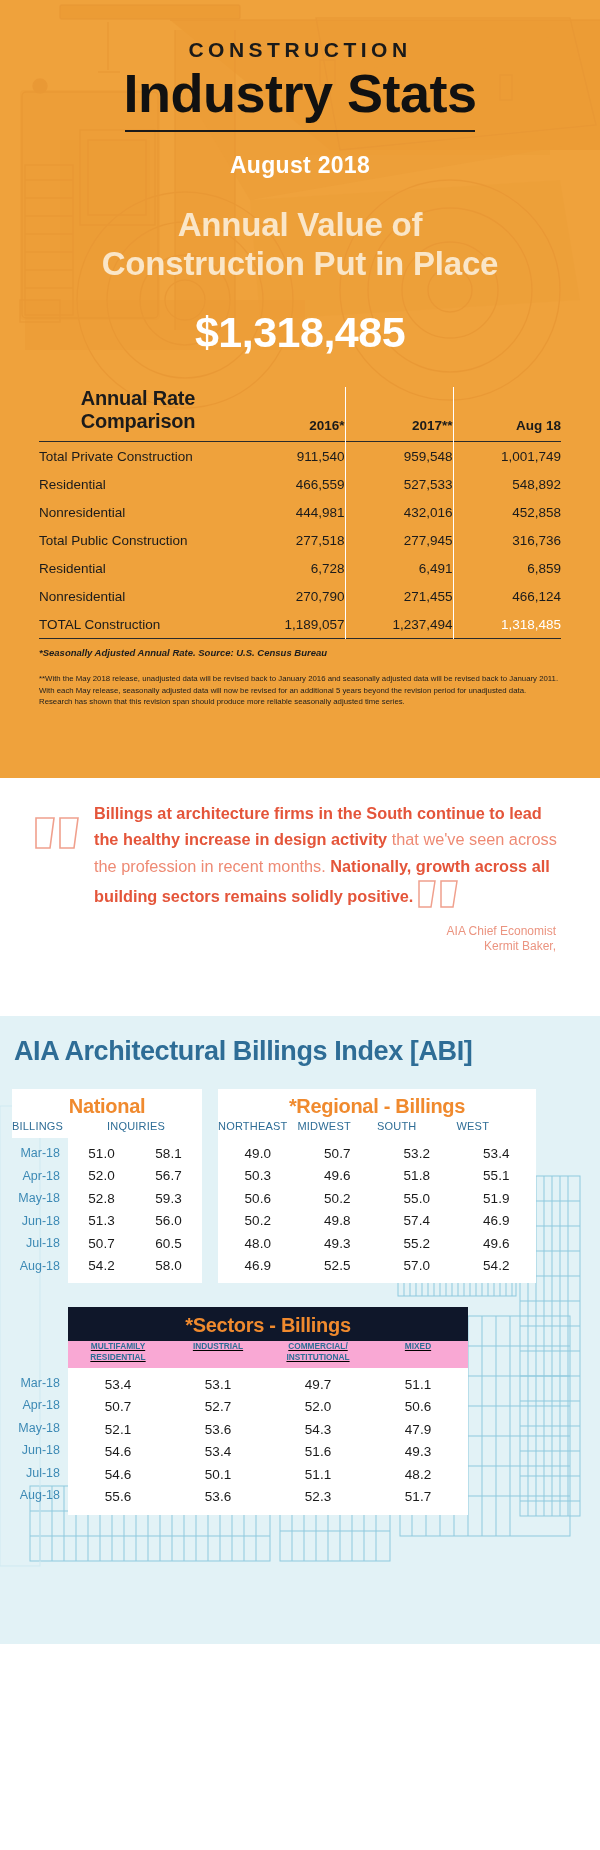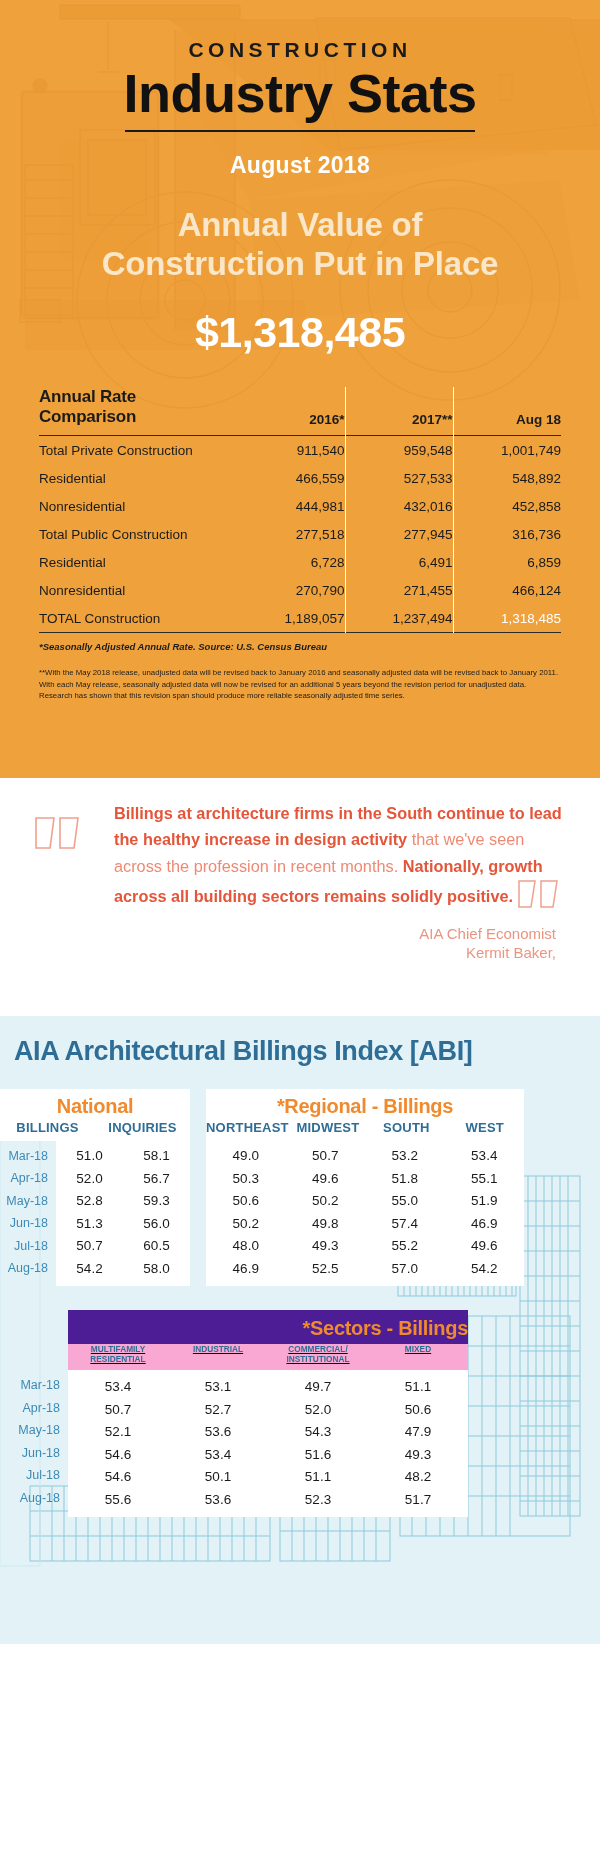"Annual Rate Comparison" .rate-table th.th-title { font-size: 17px -> 20px; text-align: left -> center }
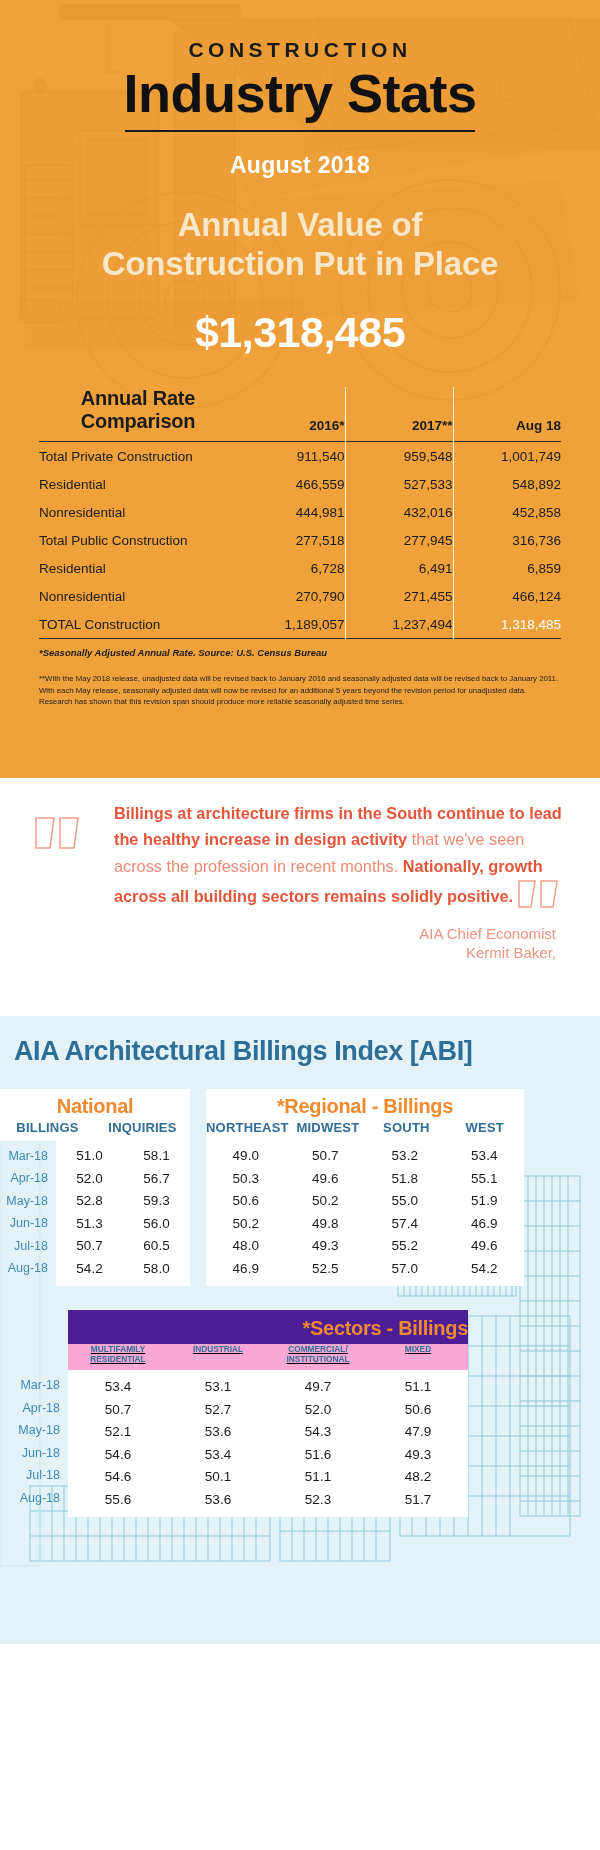"Billings at architecture firms in" .quote-sec { padding: 22px 34px 0 54px -> 22px 34px 0 34px }
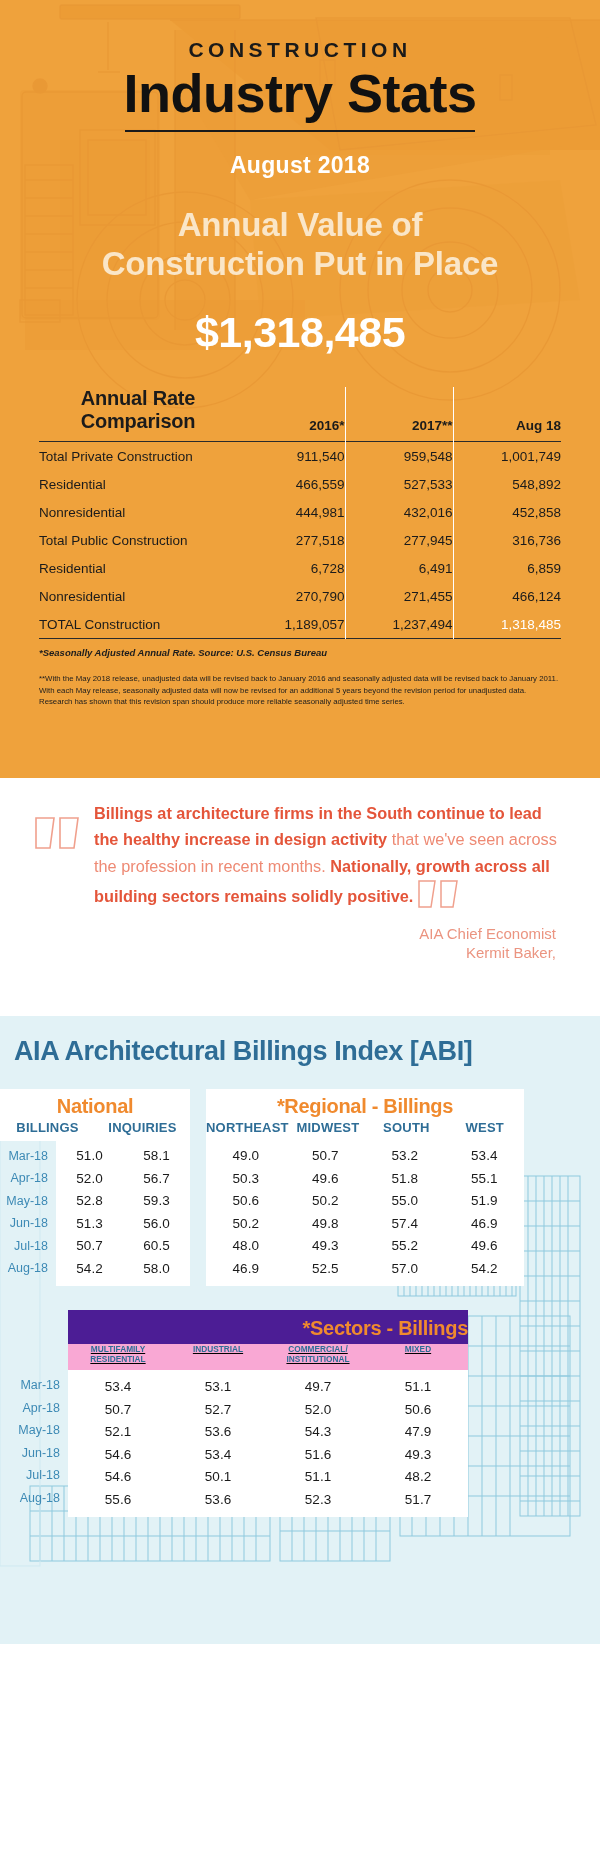"AIA Chief Economist" .attrib { font-size: 15px -> 12px }
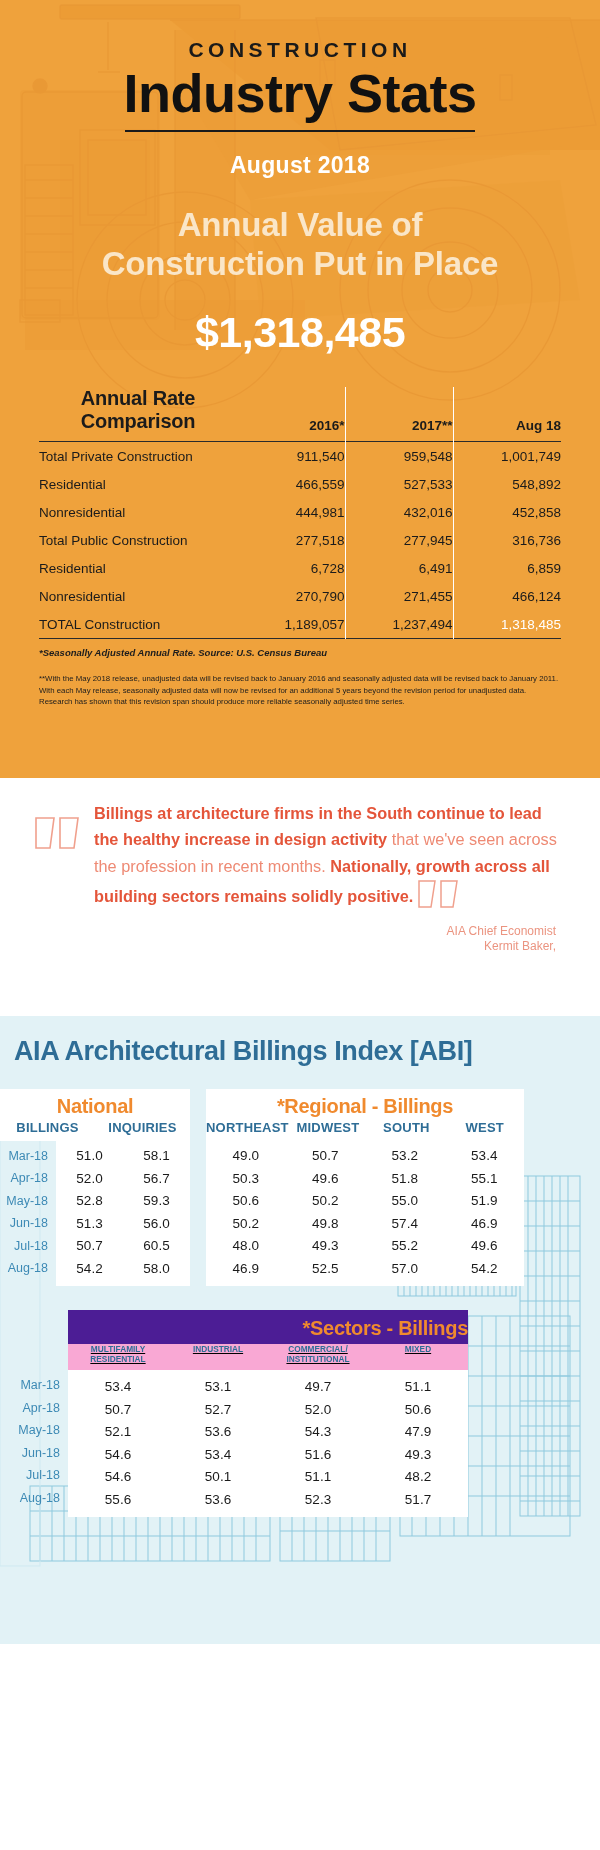"National" .abi-row1 { padding-left: none -> 12px }
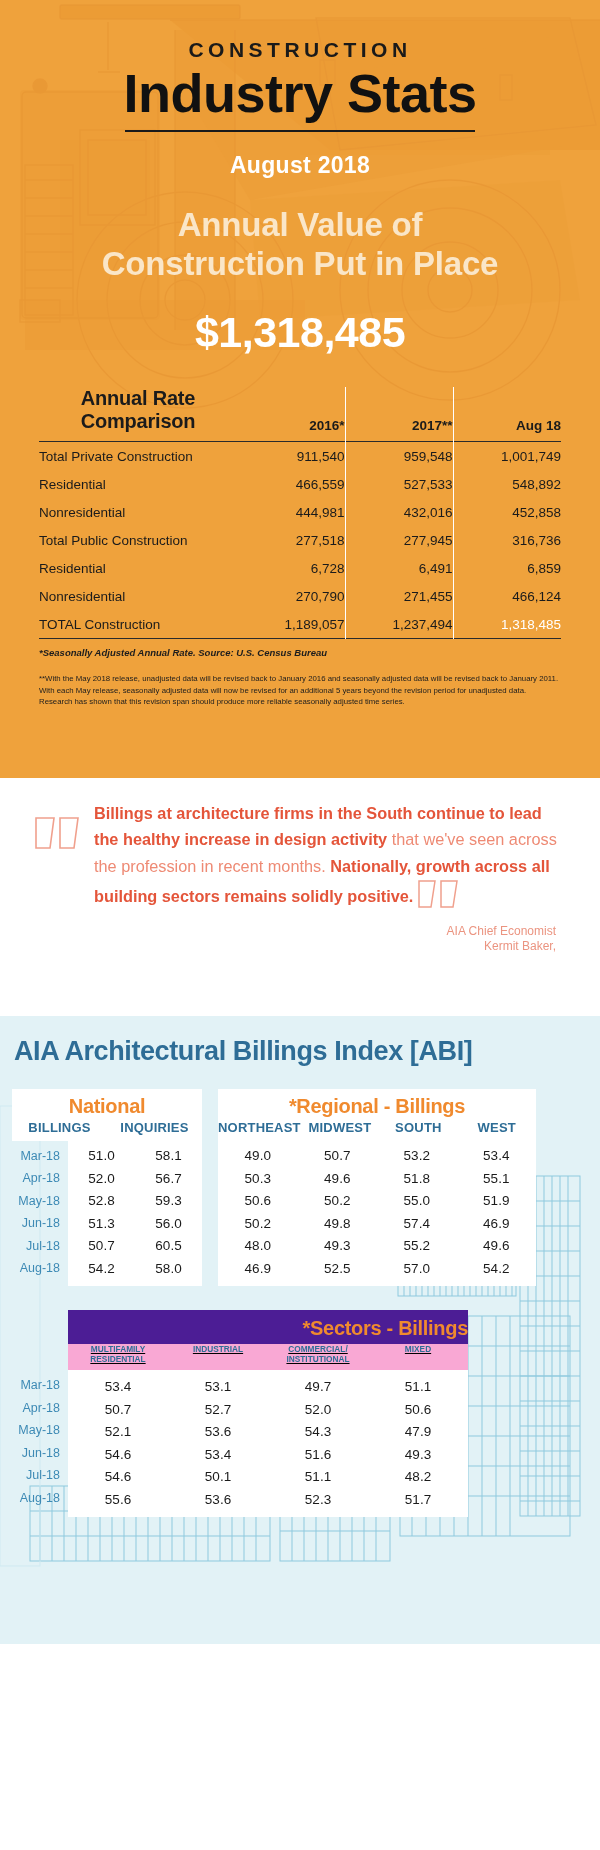"BILLINGS" .card-cols span { font-size: 13px -> 11px; font-weight: 700 -> 400; text-align: center -> left }
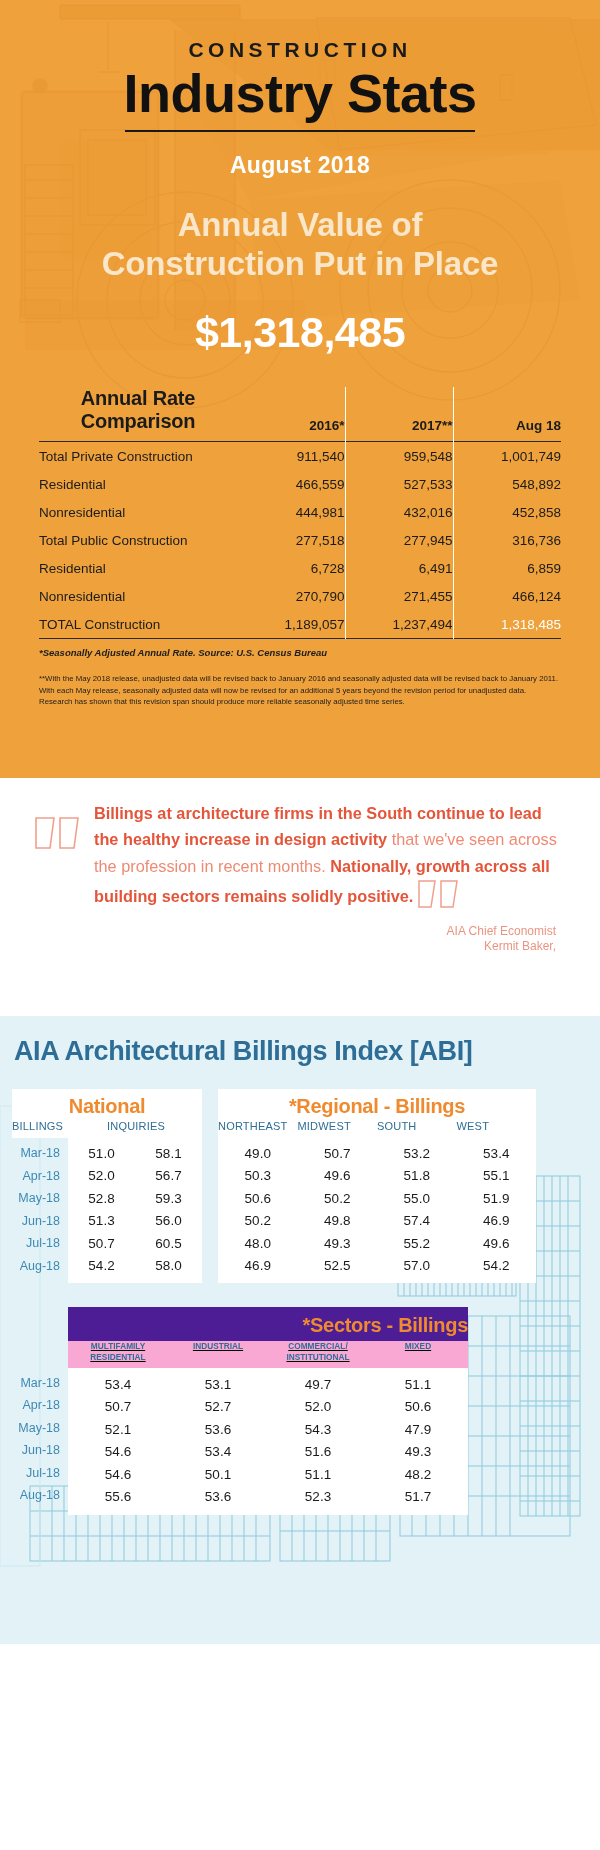"*Sectors - Billings" .sec-title { background: #4c1d95 -> #0f172a; text-align: right -> center }
